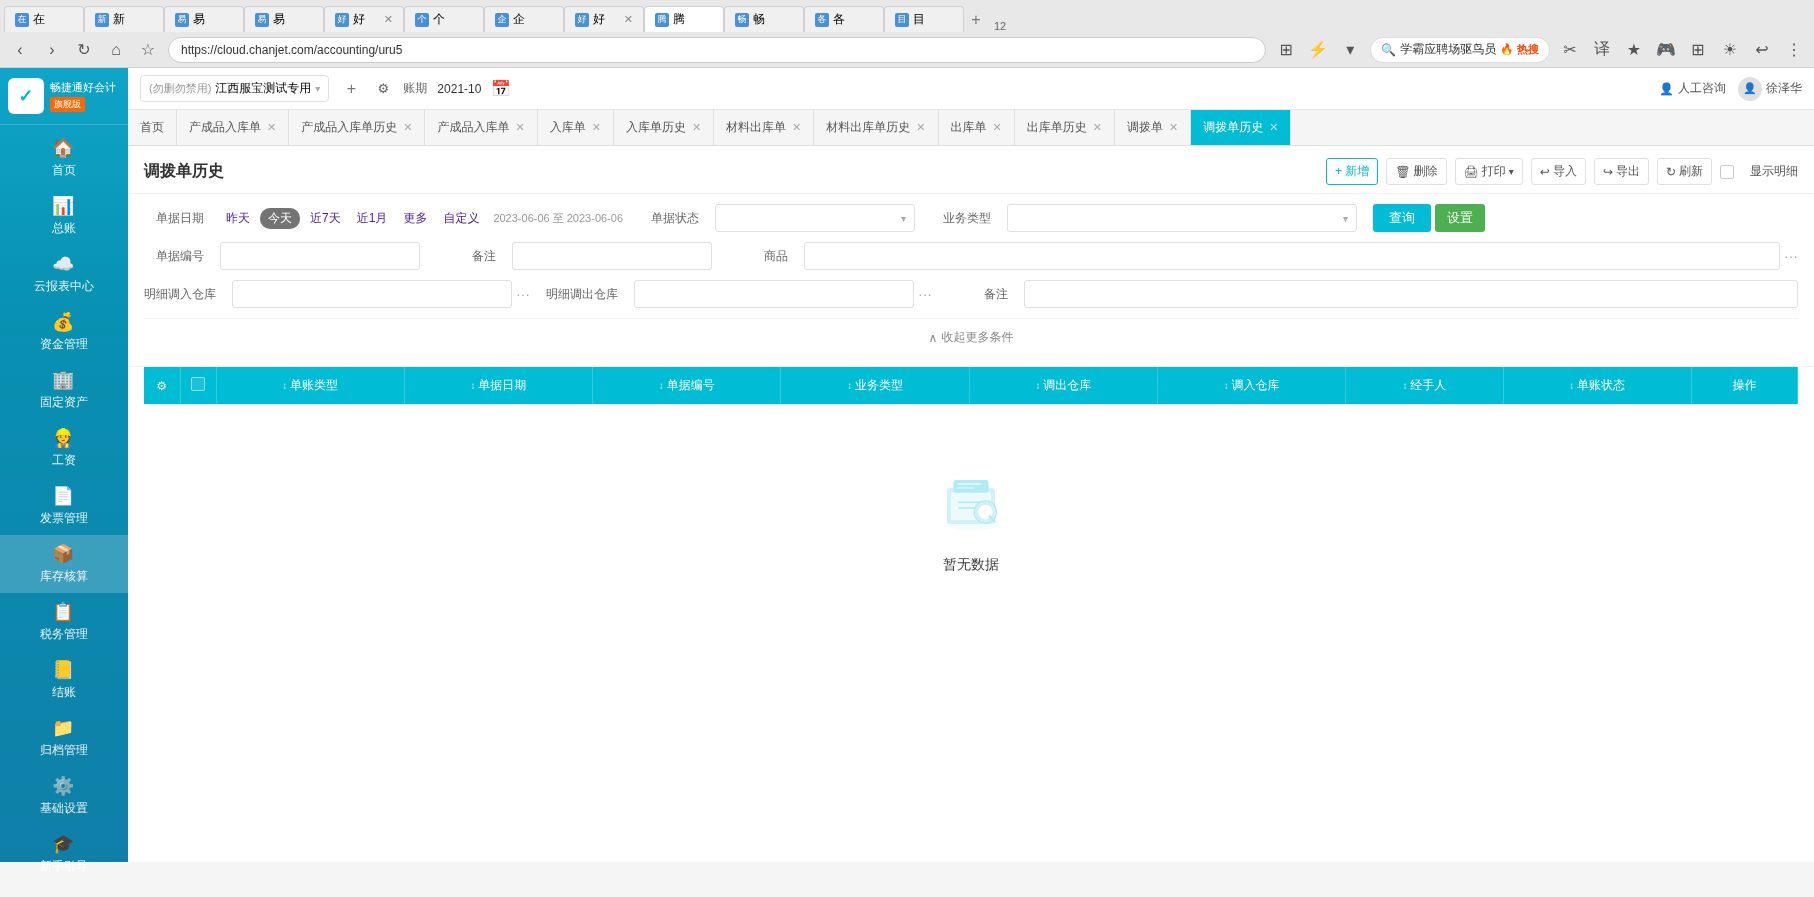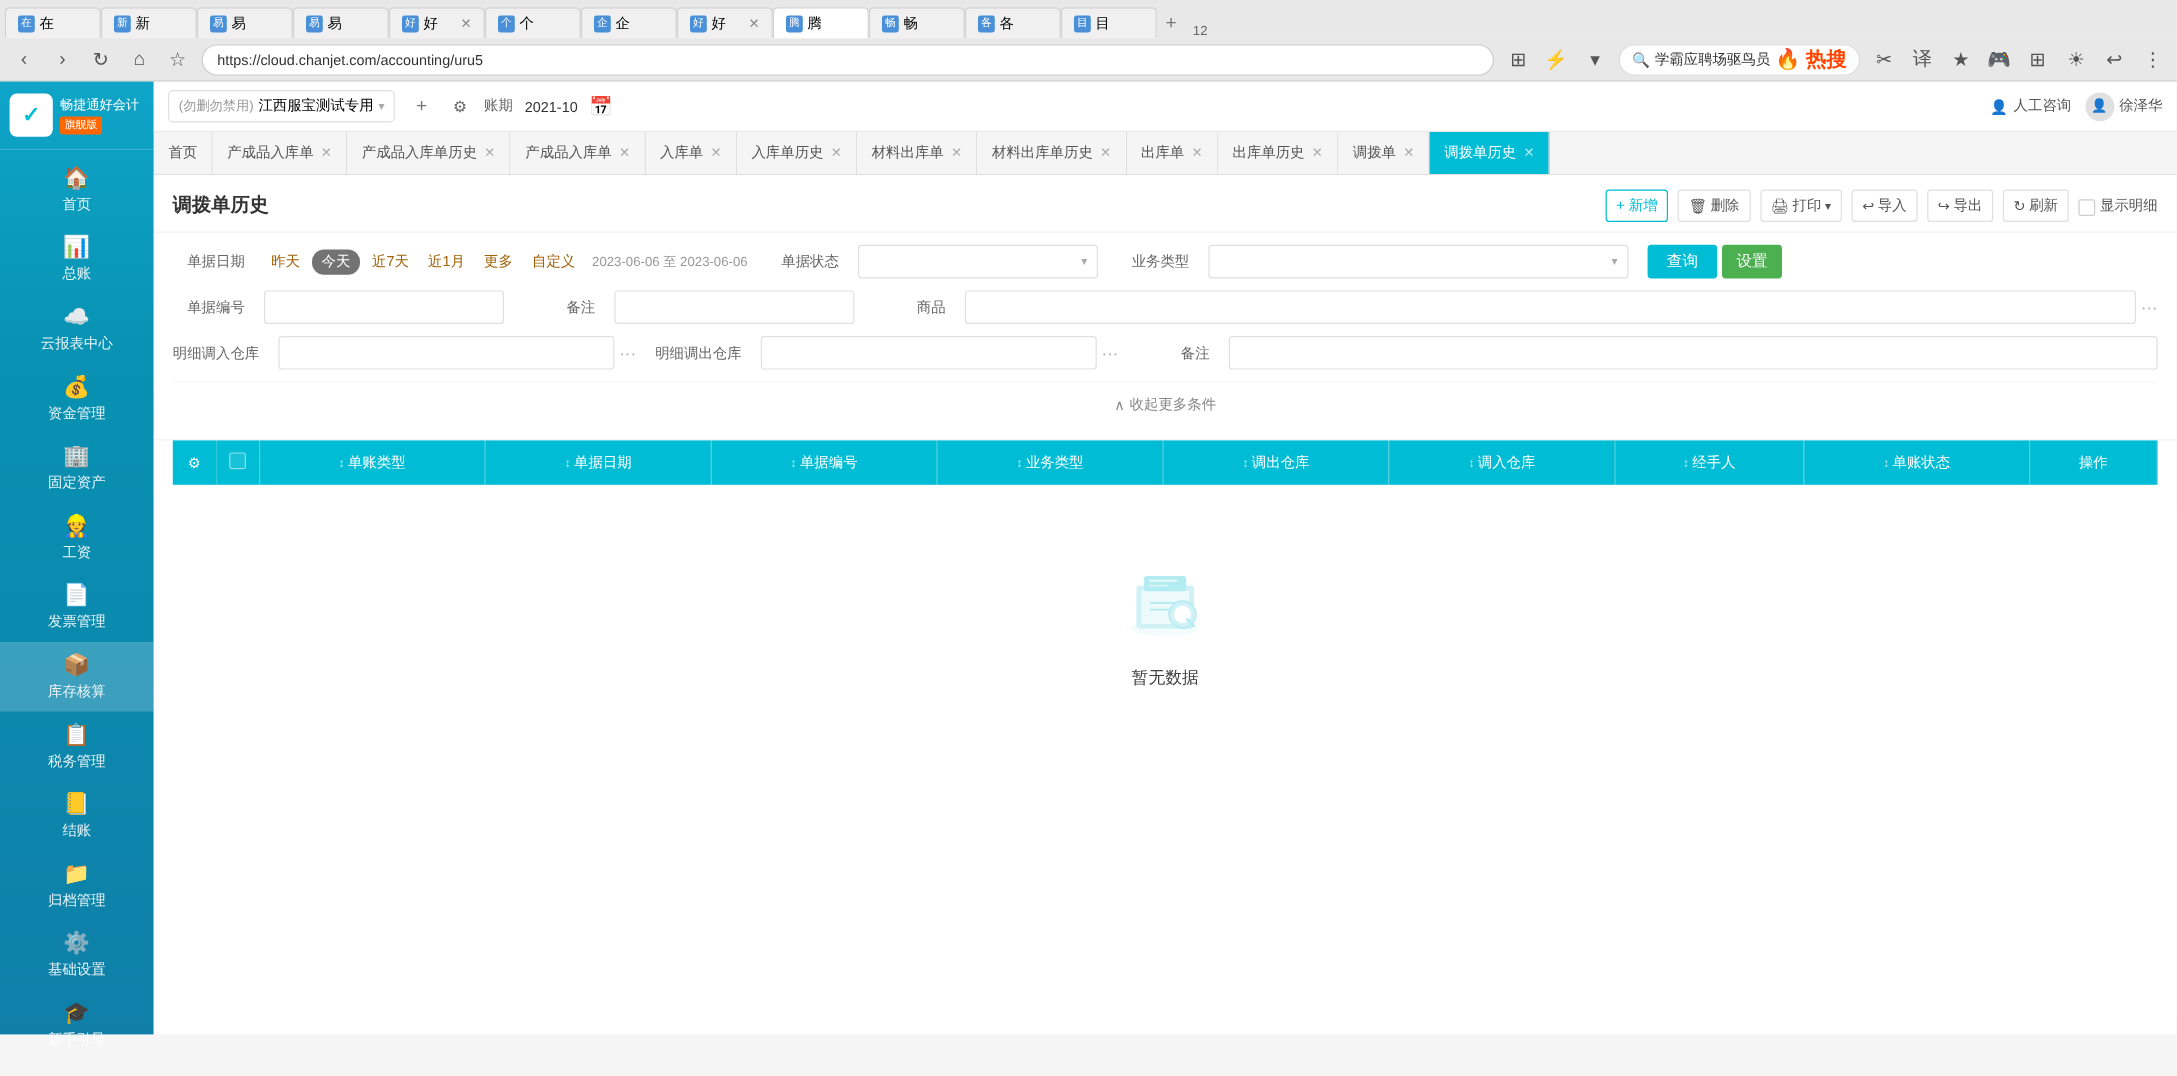"🔥 热搜" .hot-badge { font-size: 17px -> 11px }
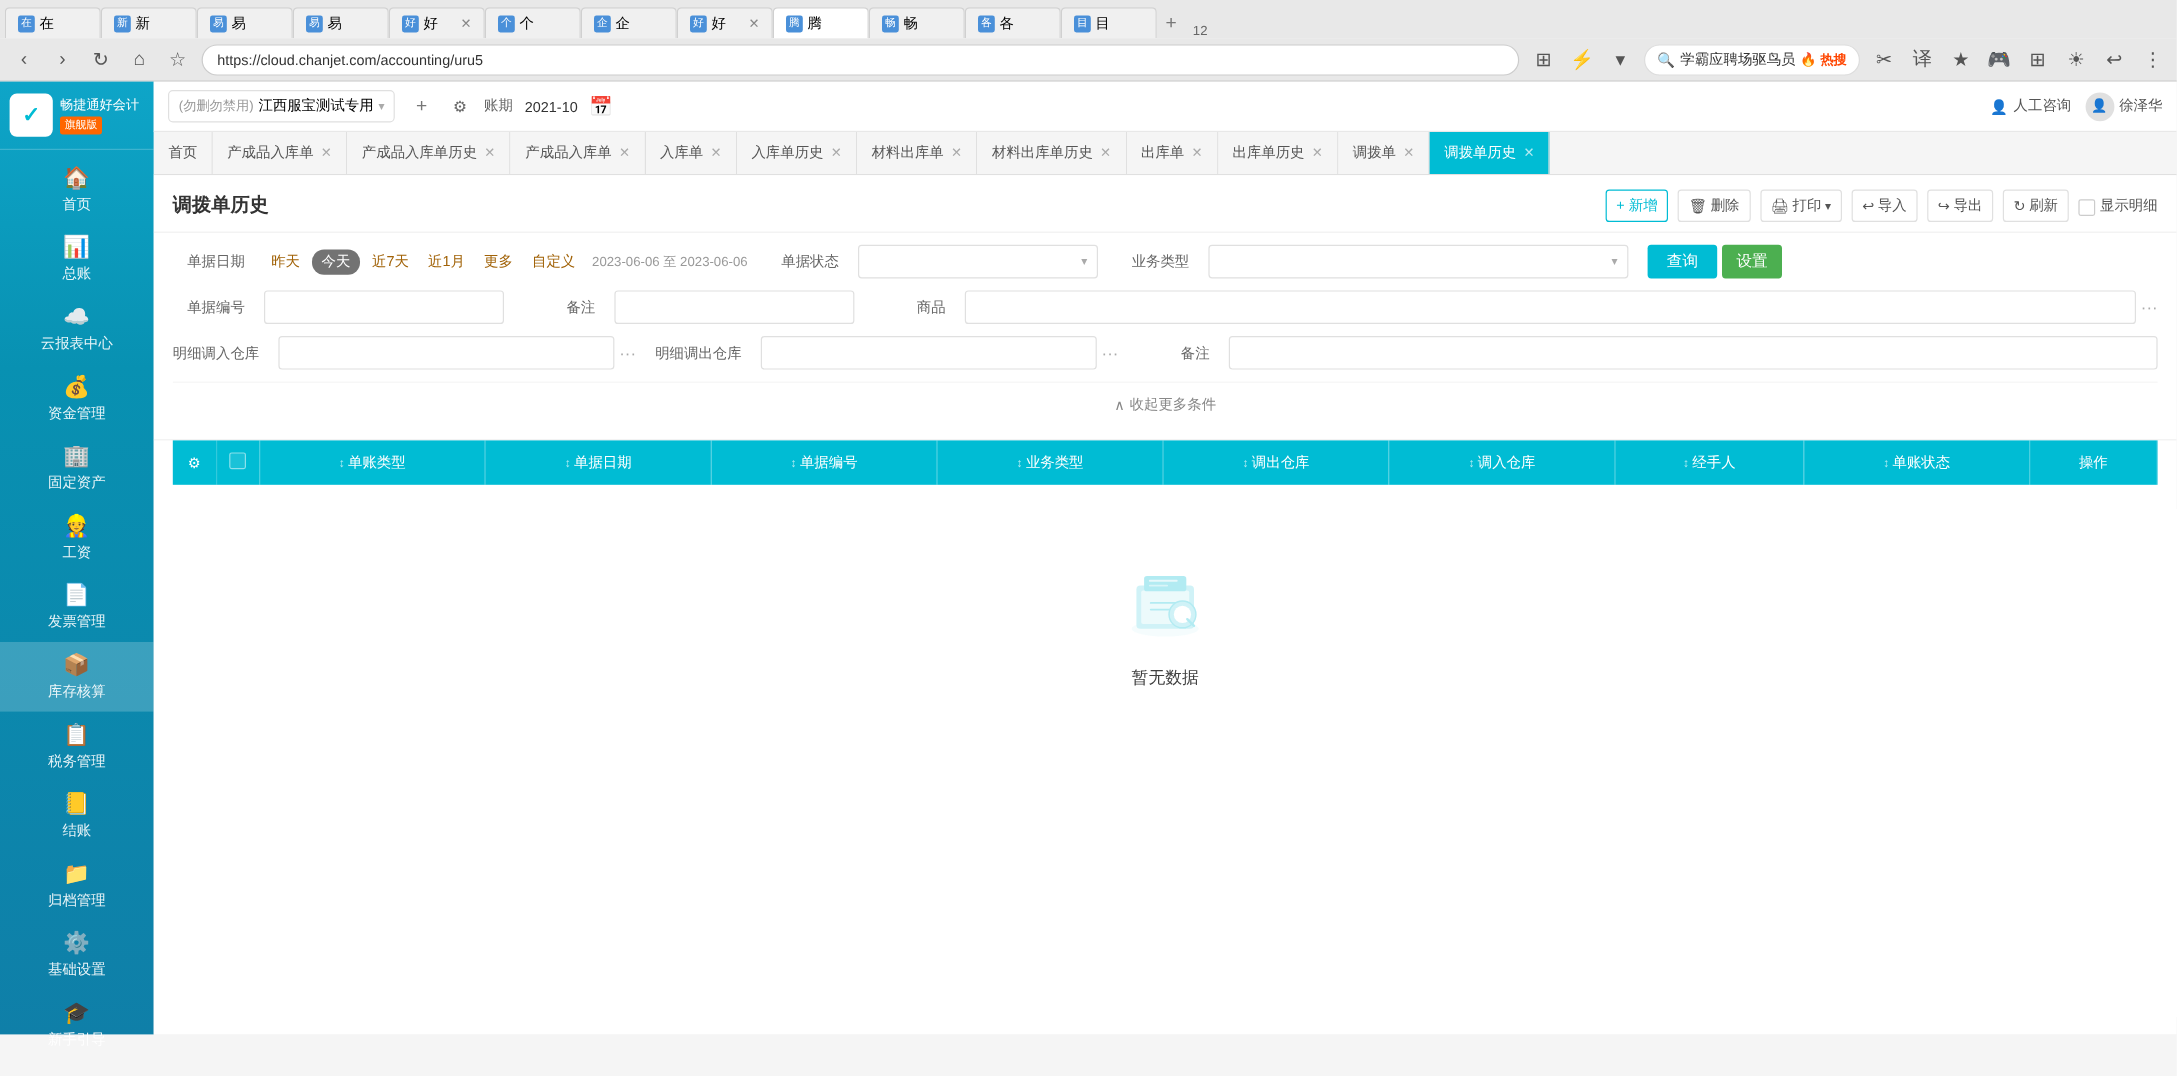"显示明细" .checkbox-display { align-items: flex-end -> center; gap: 4px -> 16px }
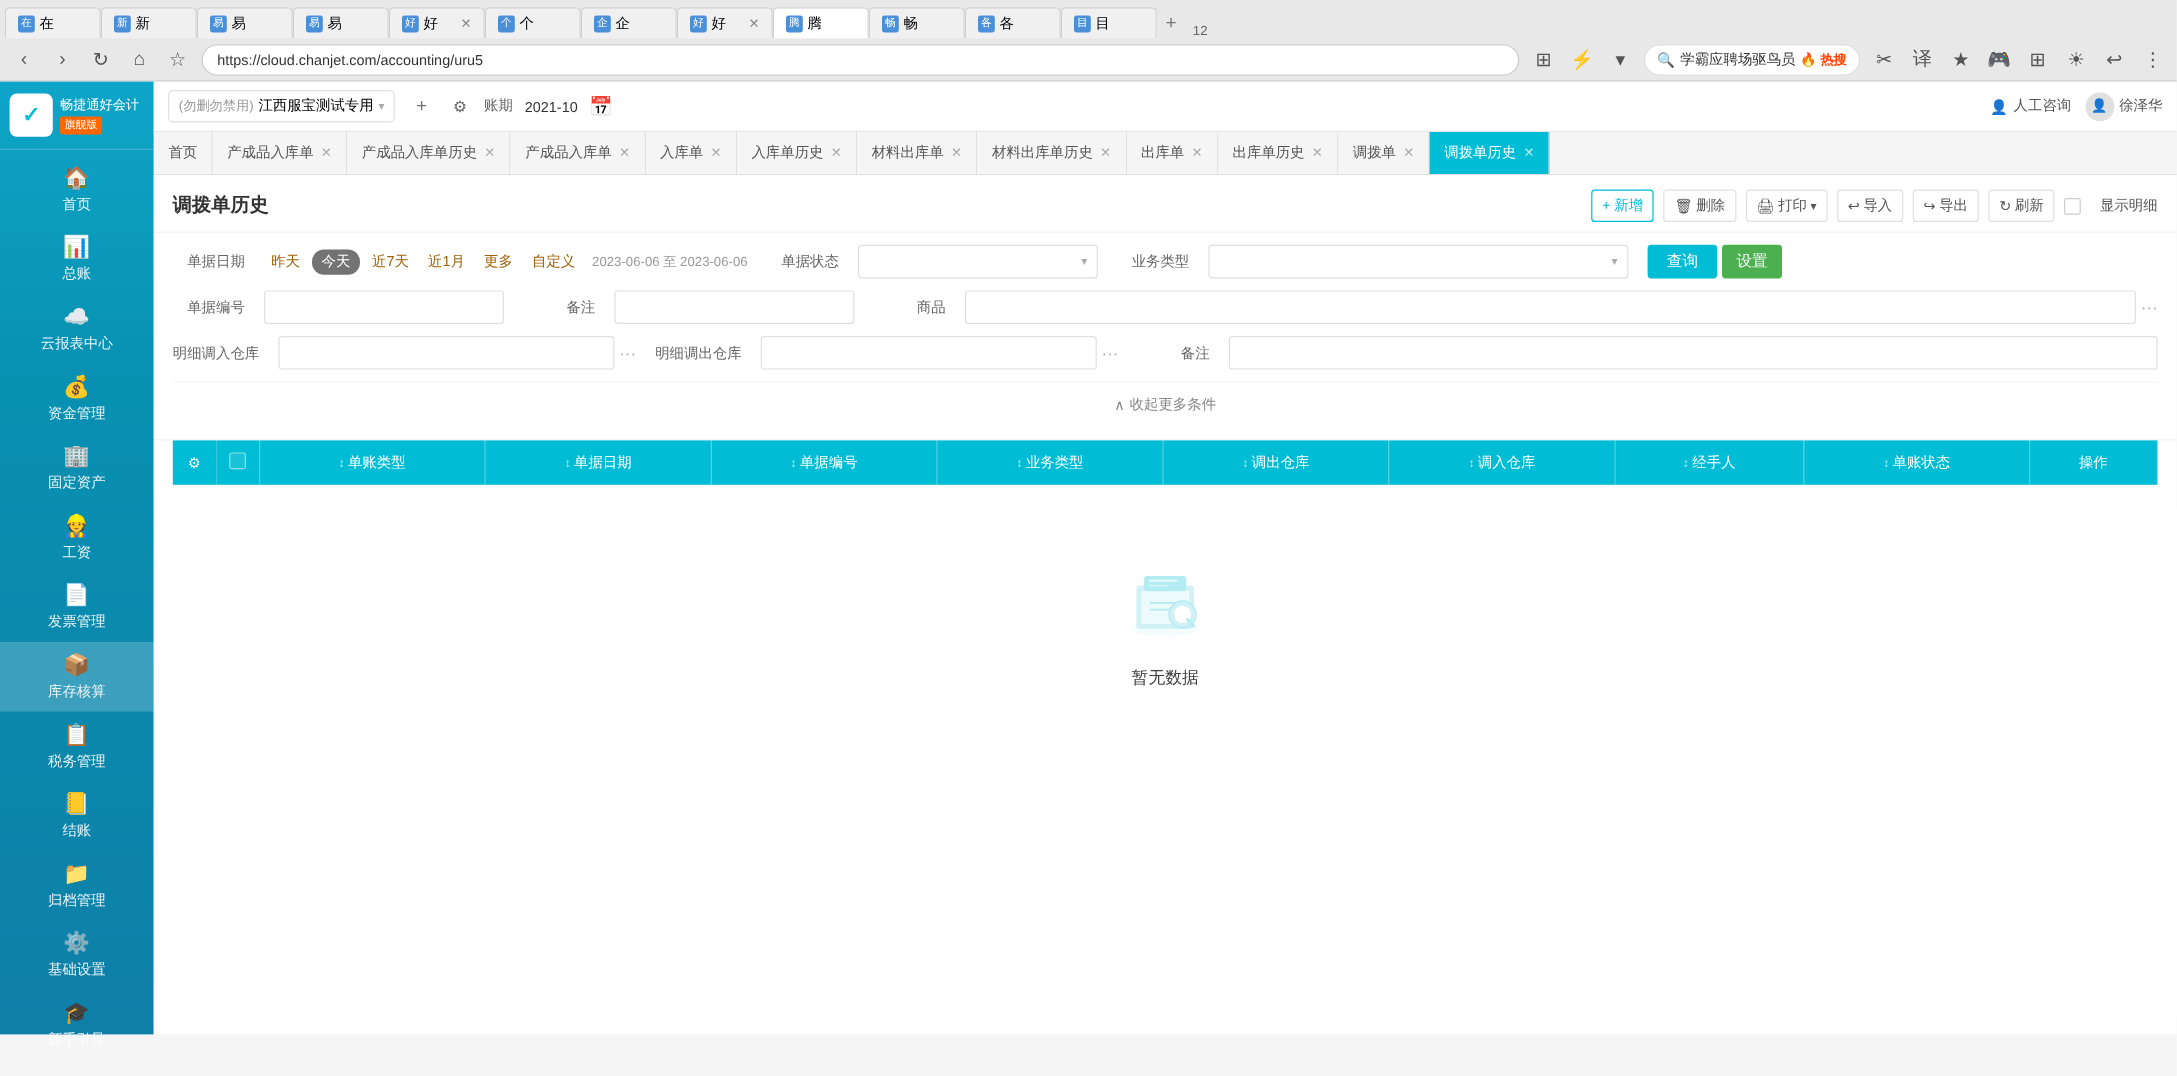"昨天" .date-btn { color: #a16207 -> #4c1d95 }
